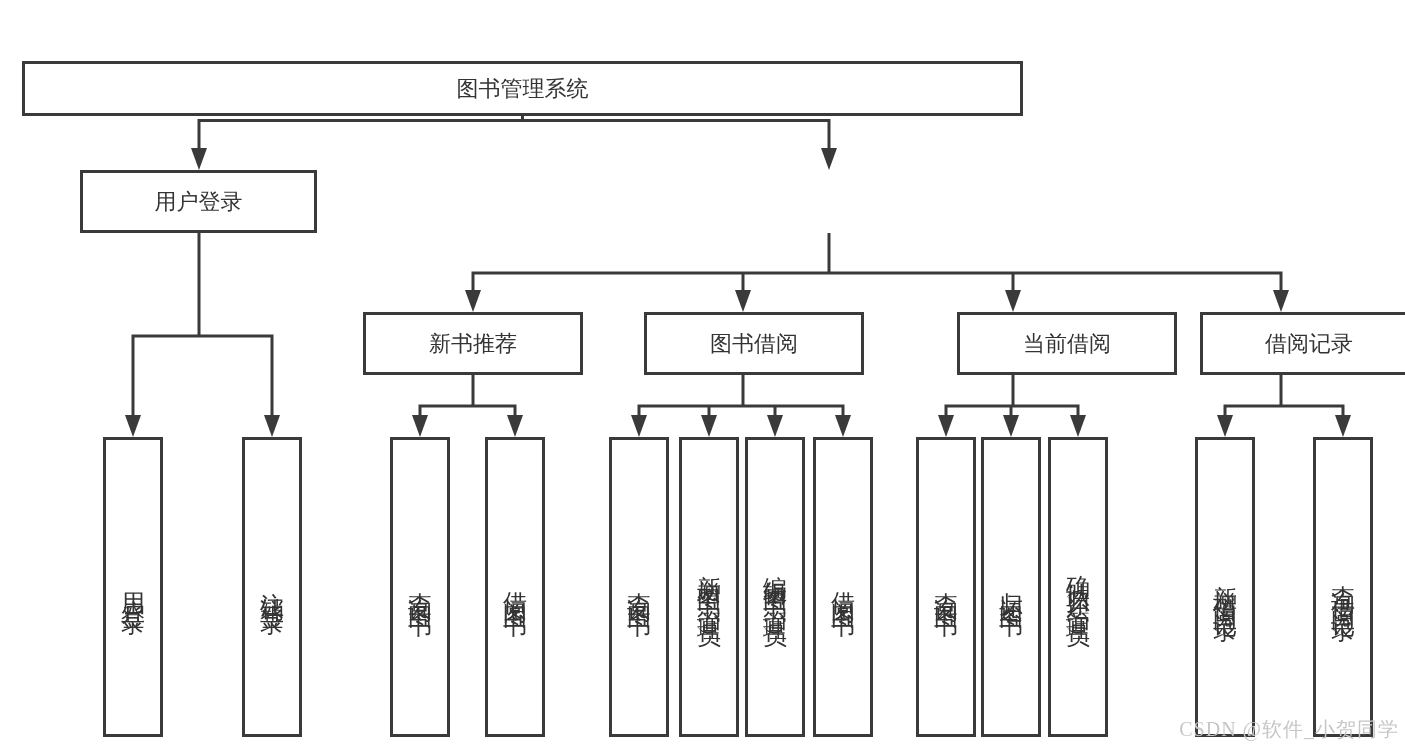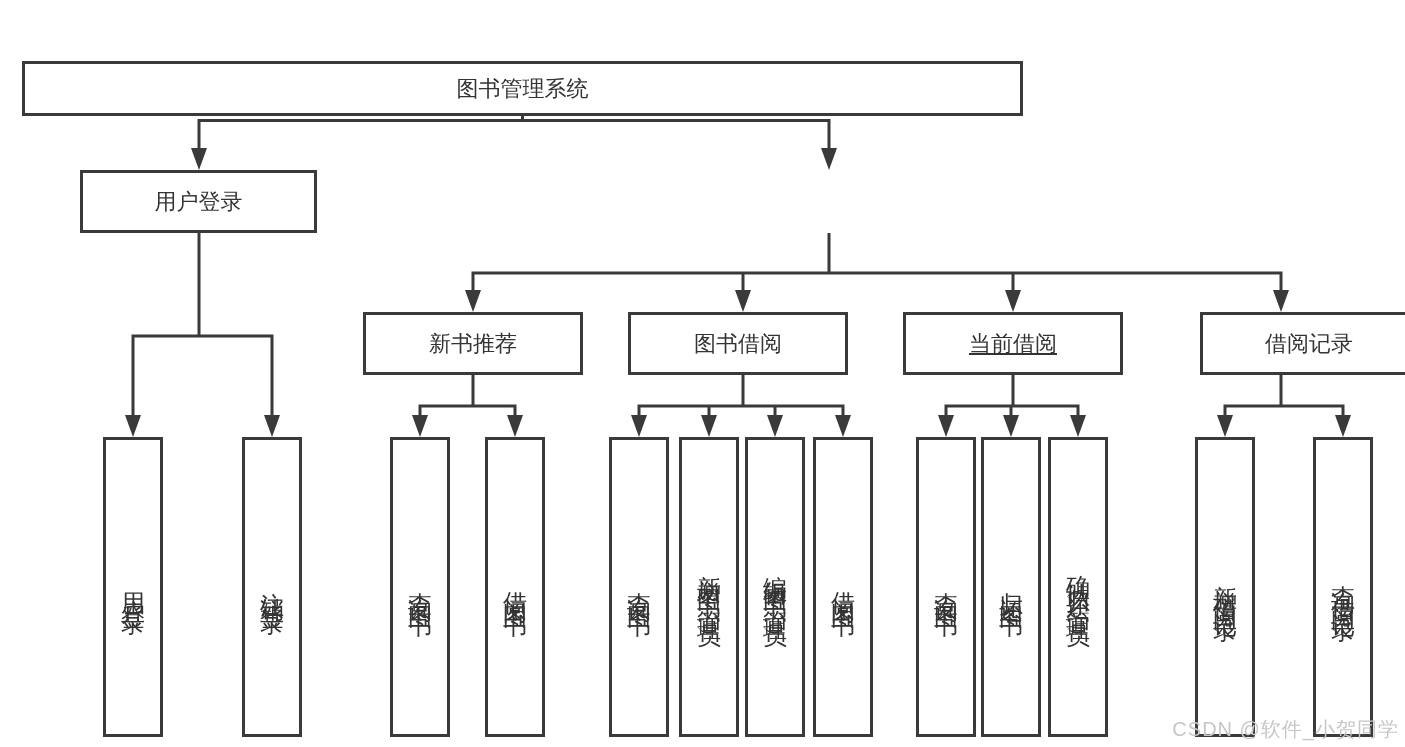"图书借阅" div.box { left: 628px -> 644px }
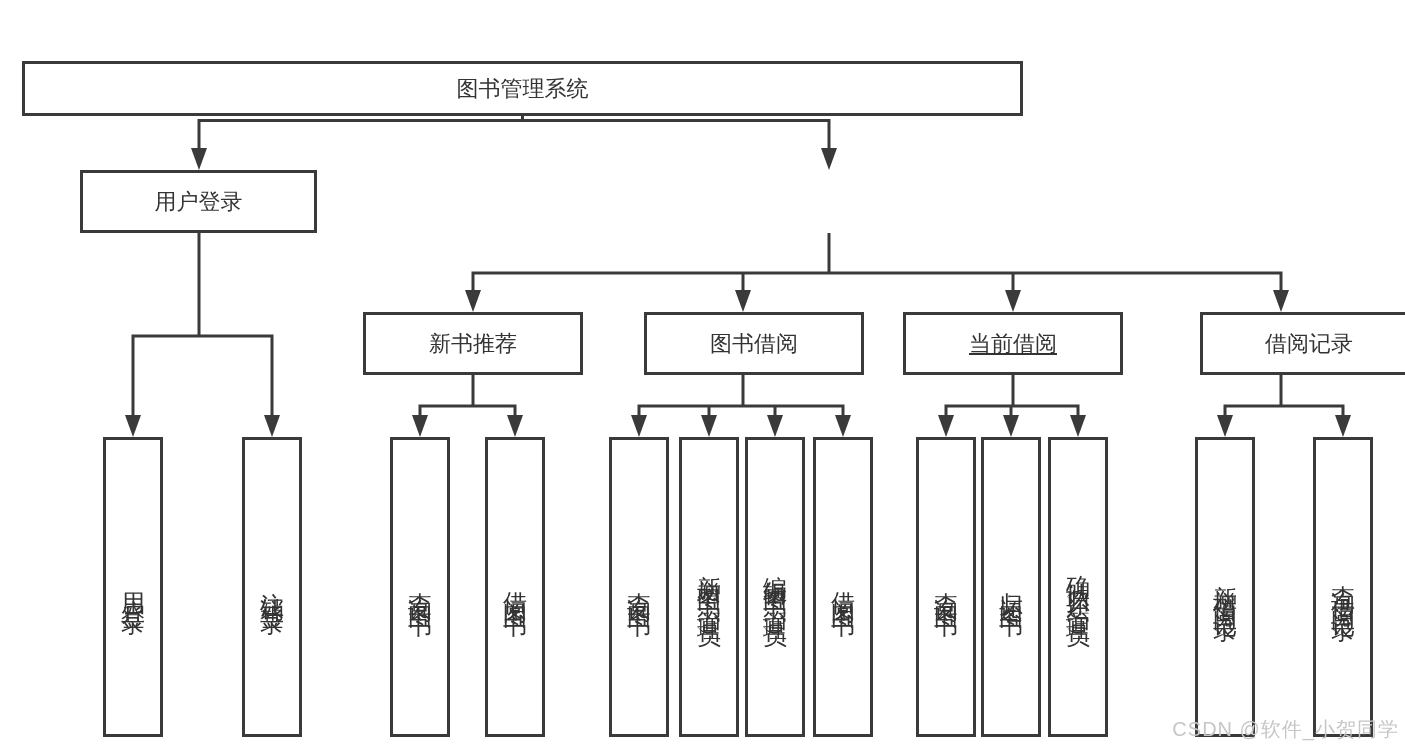"当前借阅" div.box { left: 903px -> 957px; text-decoration: underline -> none }
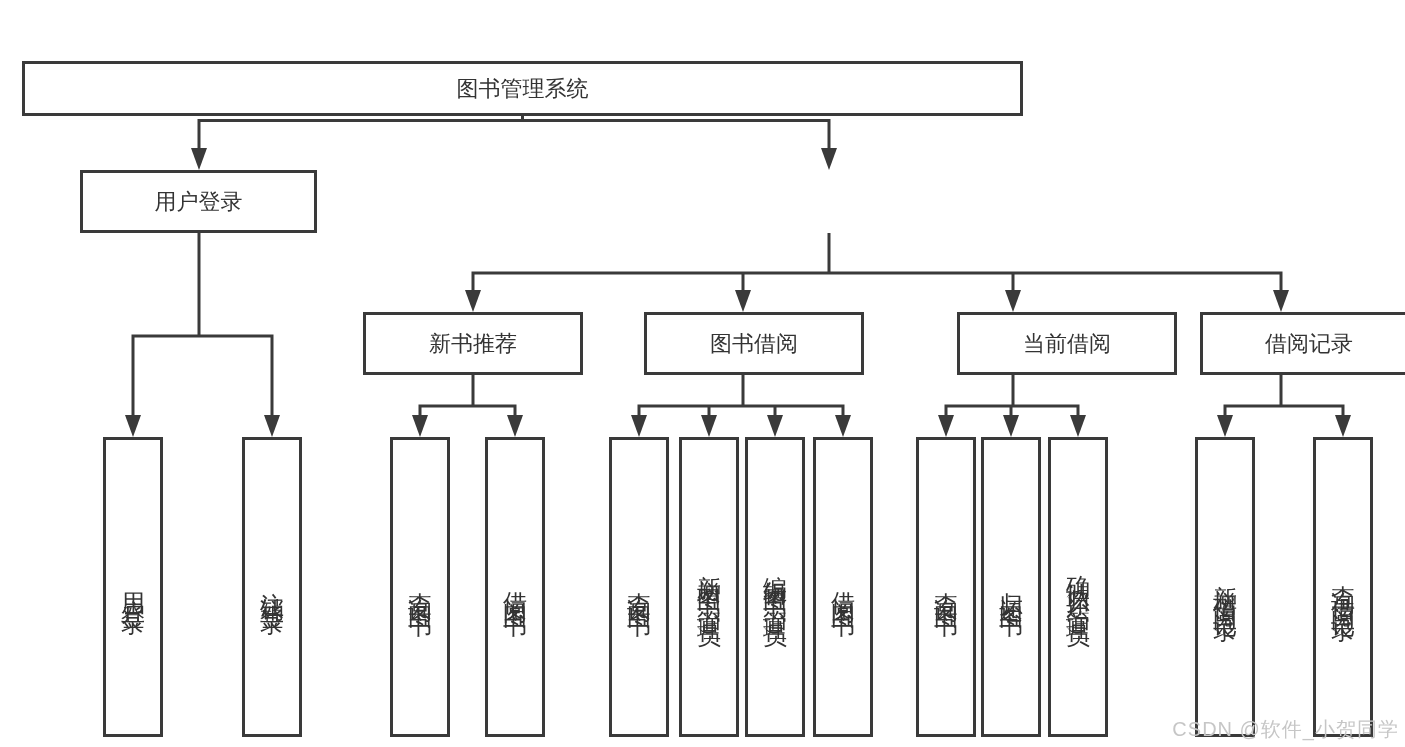"CSDN @软件_小贺同学" .watermark { font-family: none -> Liberation Serif, serif }
